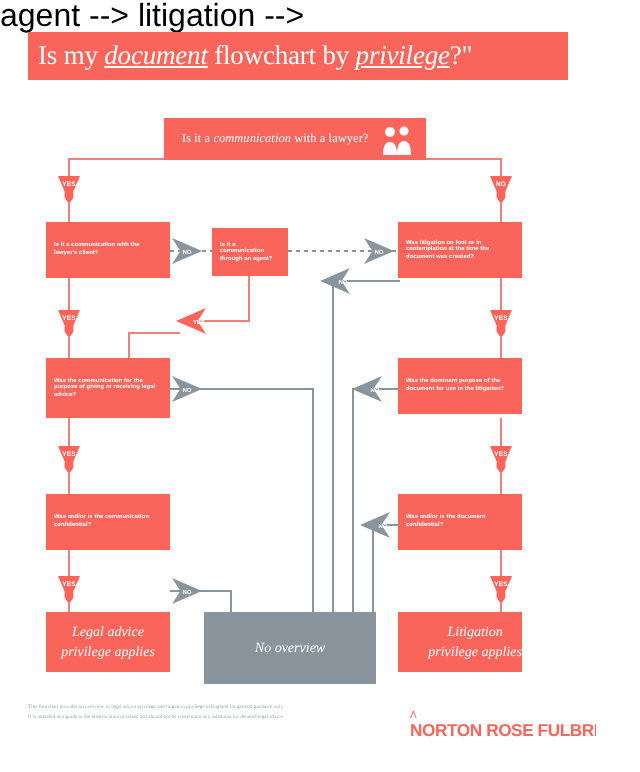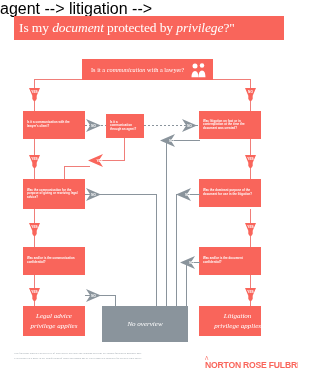"document" .title-text i { text-decoration: none -> underline }
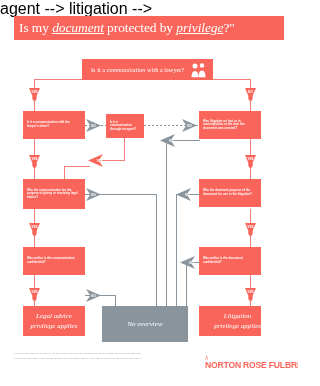"protected by" span { text: protected -> flowchart }
